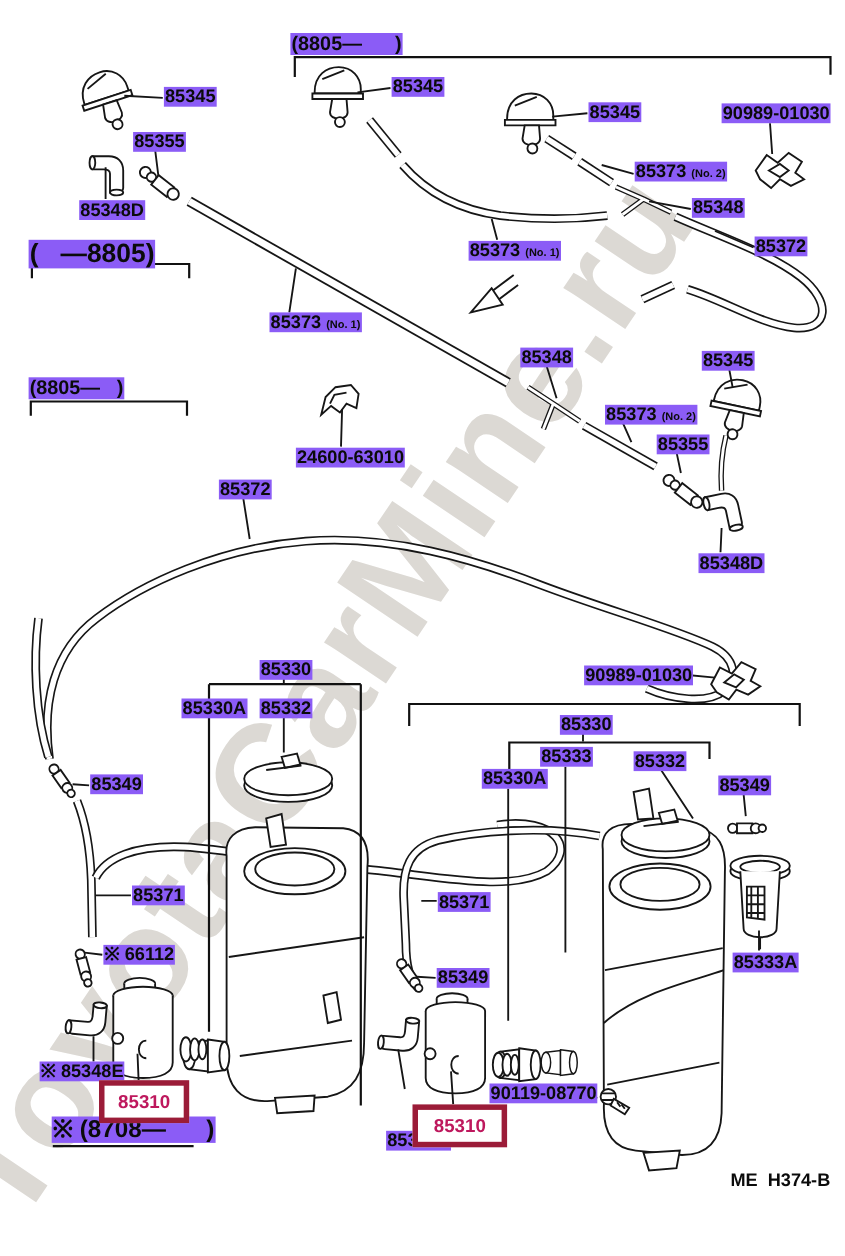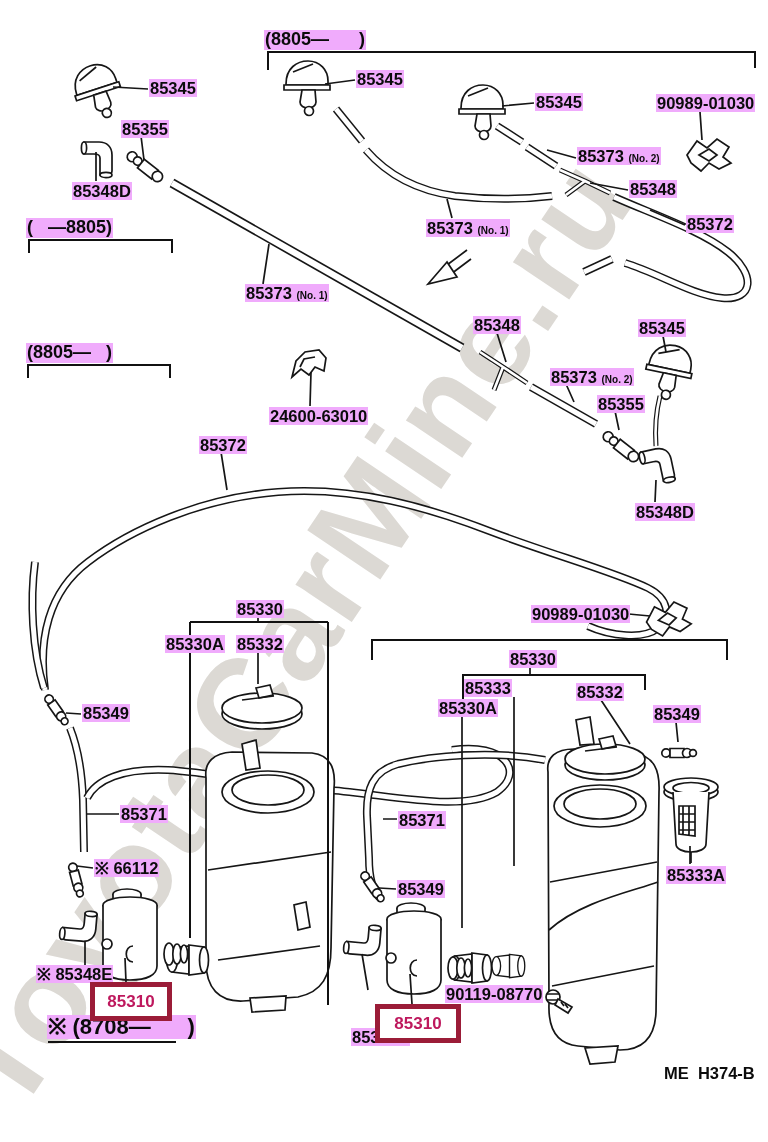"(8805— )" .lbl { background: #f0abfc -> #8b5cf6 }
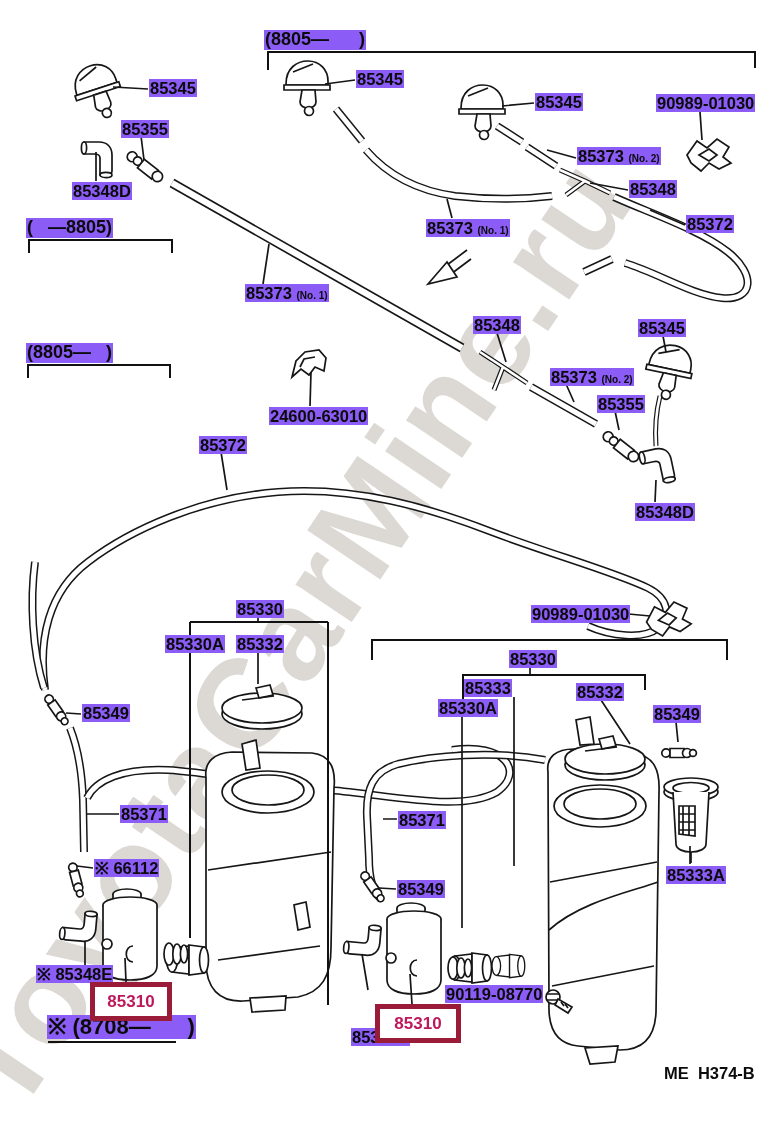"( —8805)" div.lbl { font-size: 18px -> 24px }
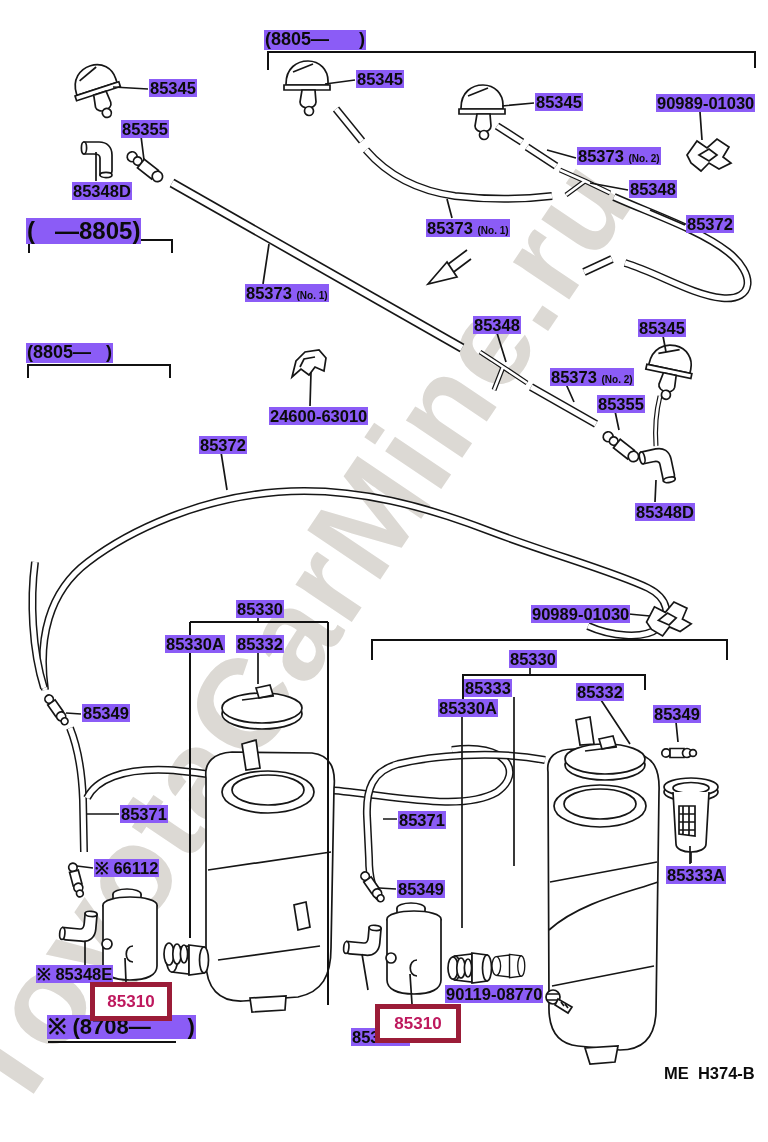"85333" div.lbl { left: 464px -> 491px }
